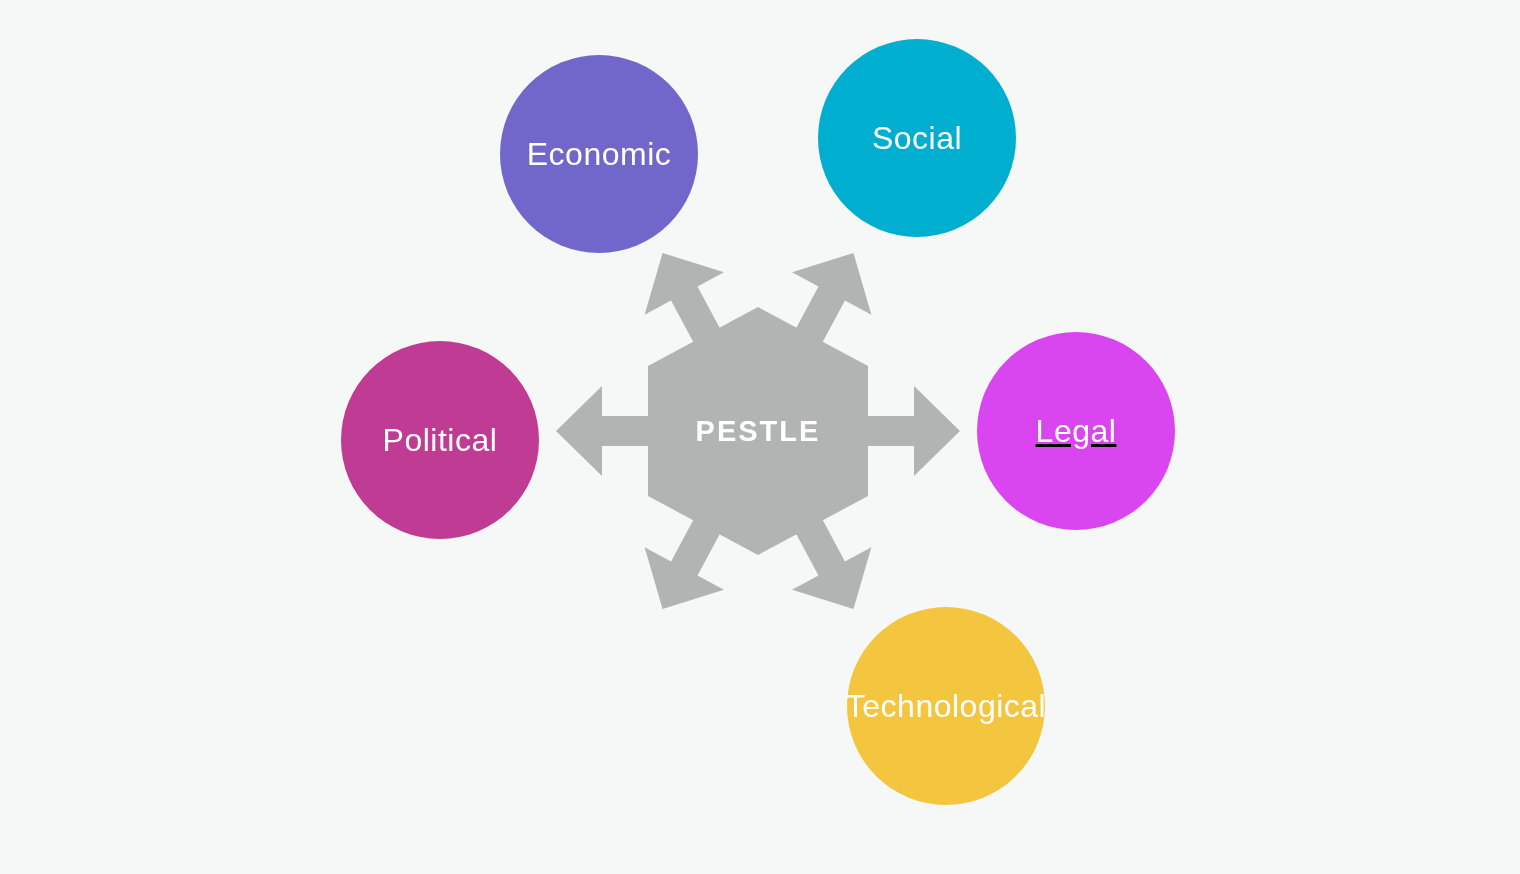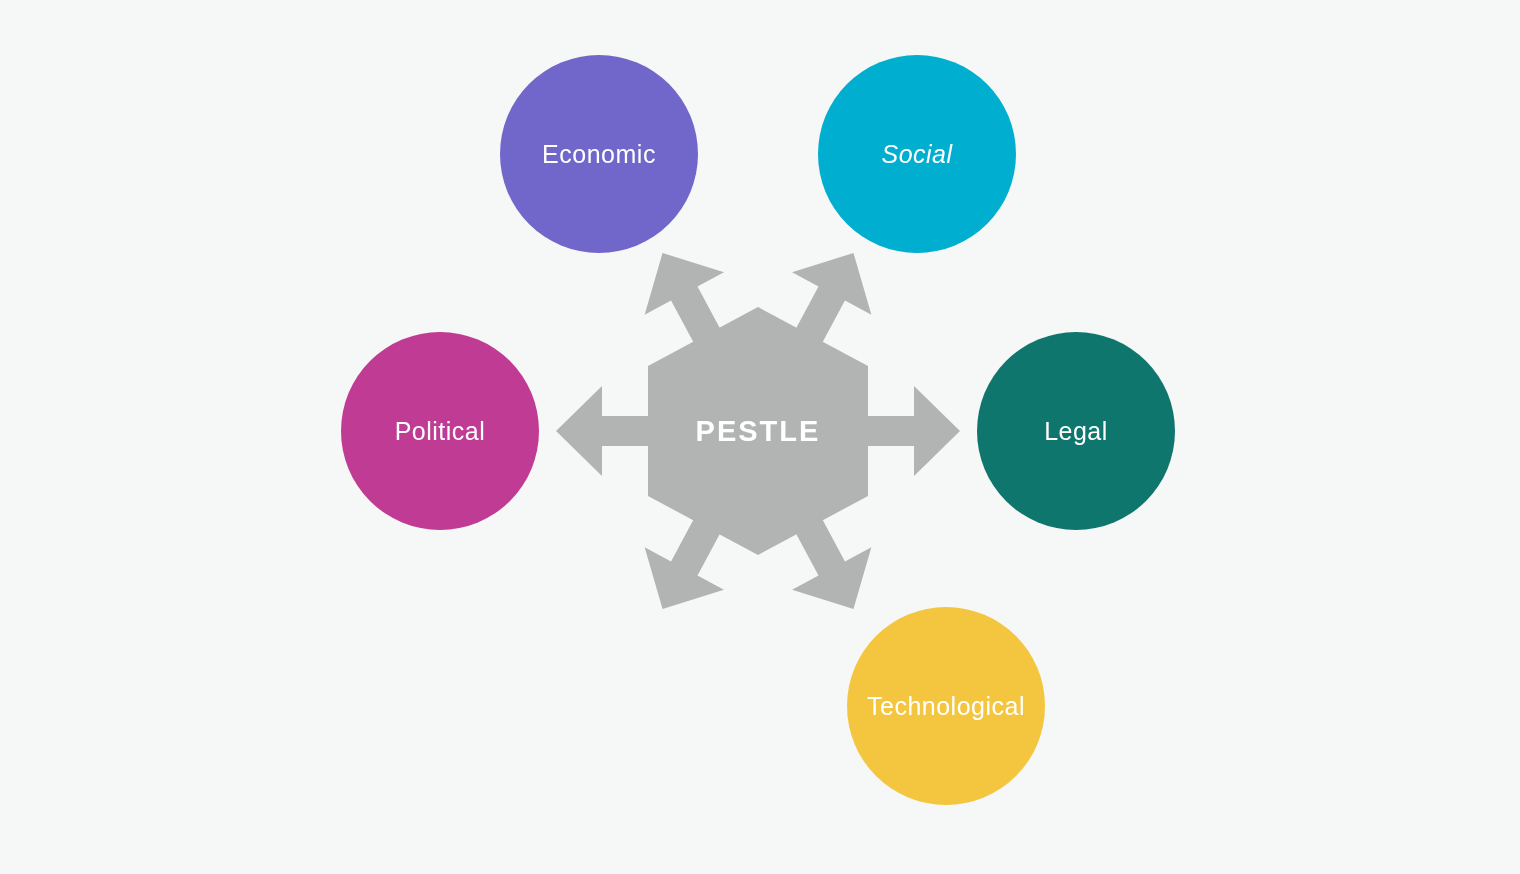"Economic" .node-label { font-size: 25px -> 32px }
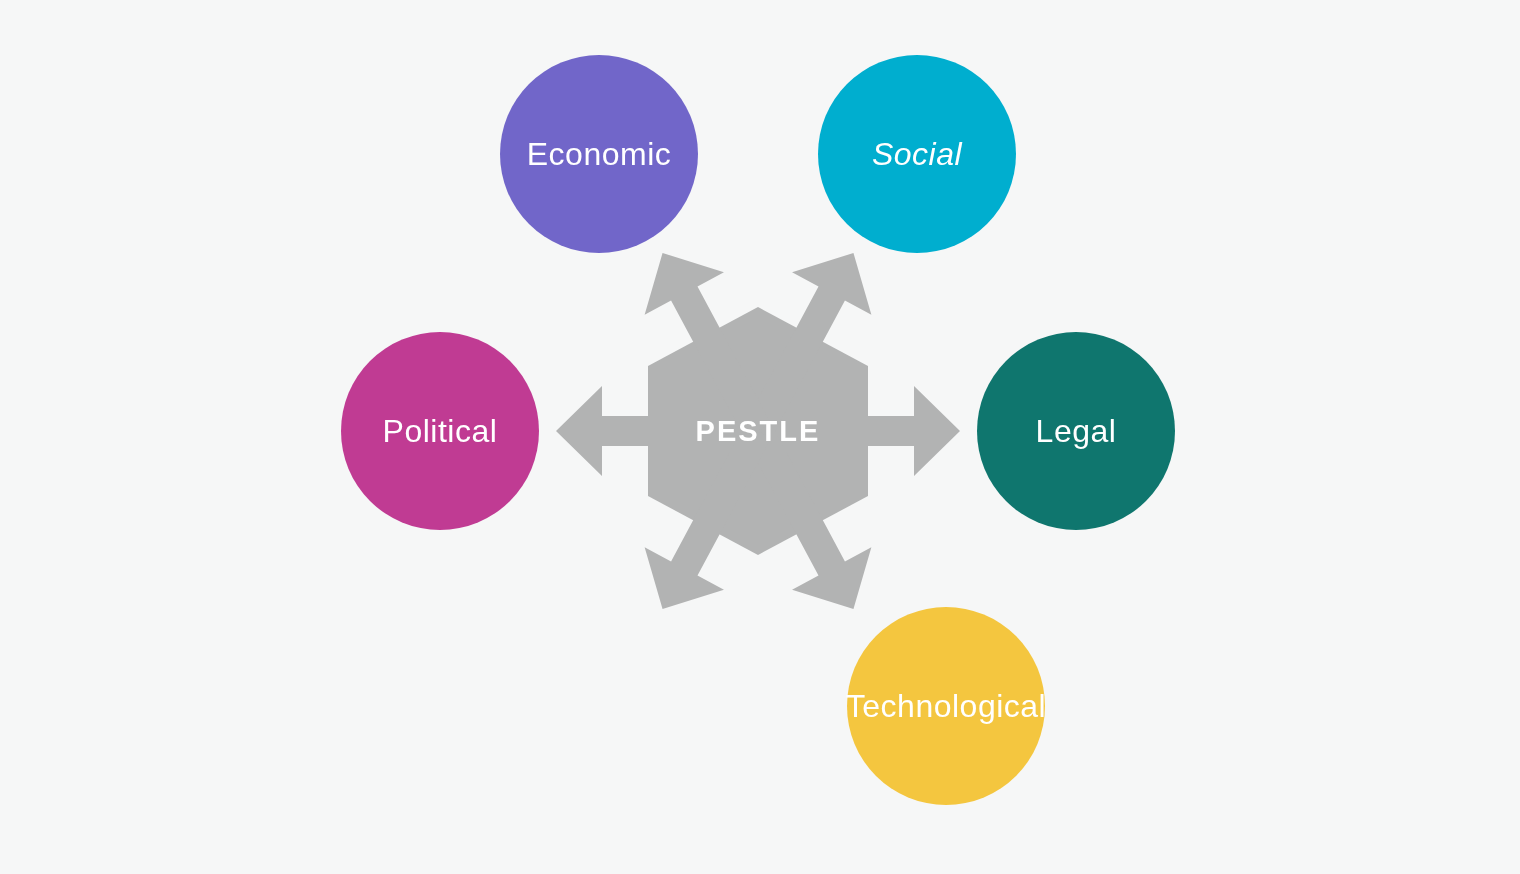"Social" .pos-social { font-style: italic -> none; top: 55px -> 39px }
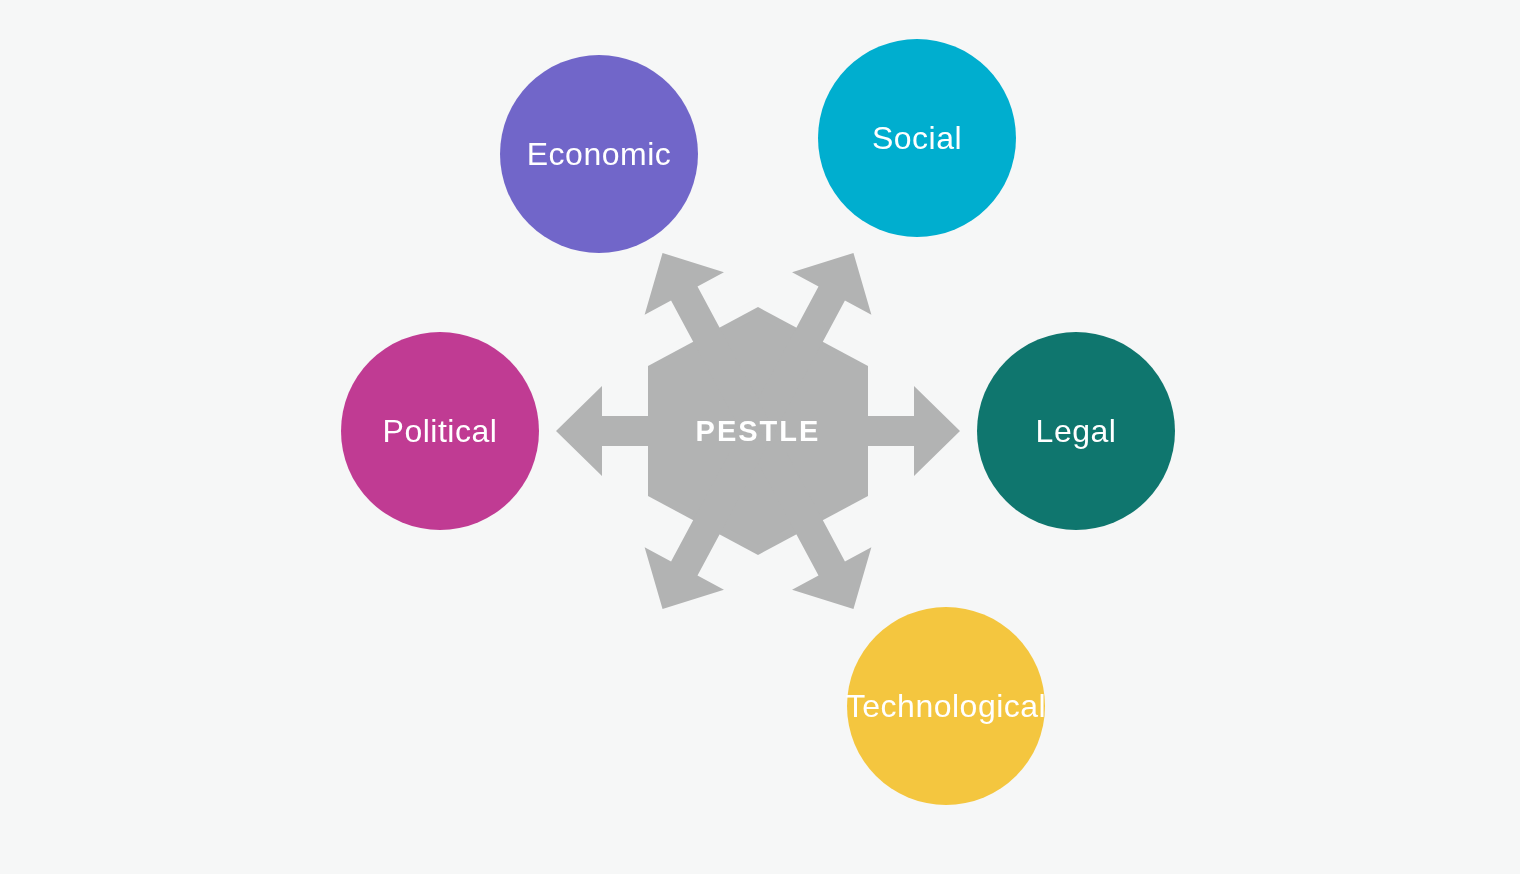"Political" .pos-political { top: 332px -> 341px }
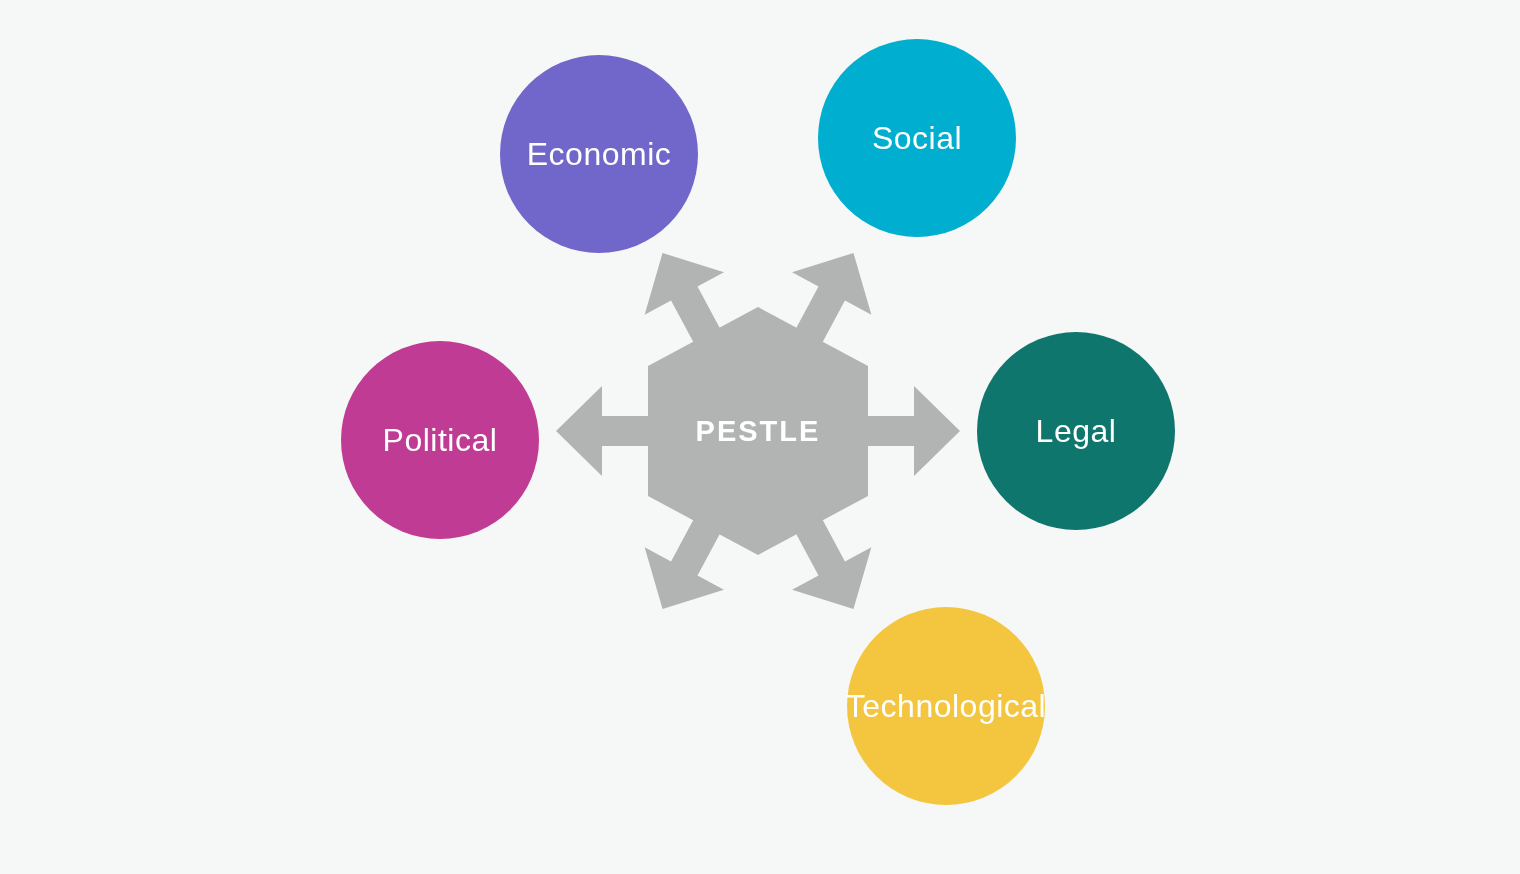"Legal" div.node { background: #0f766e -> #d946ef; text-decoration: none -> underline }
